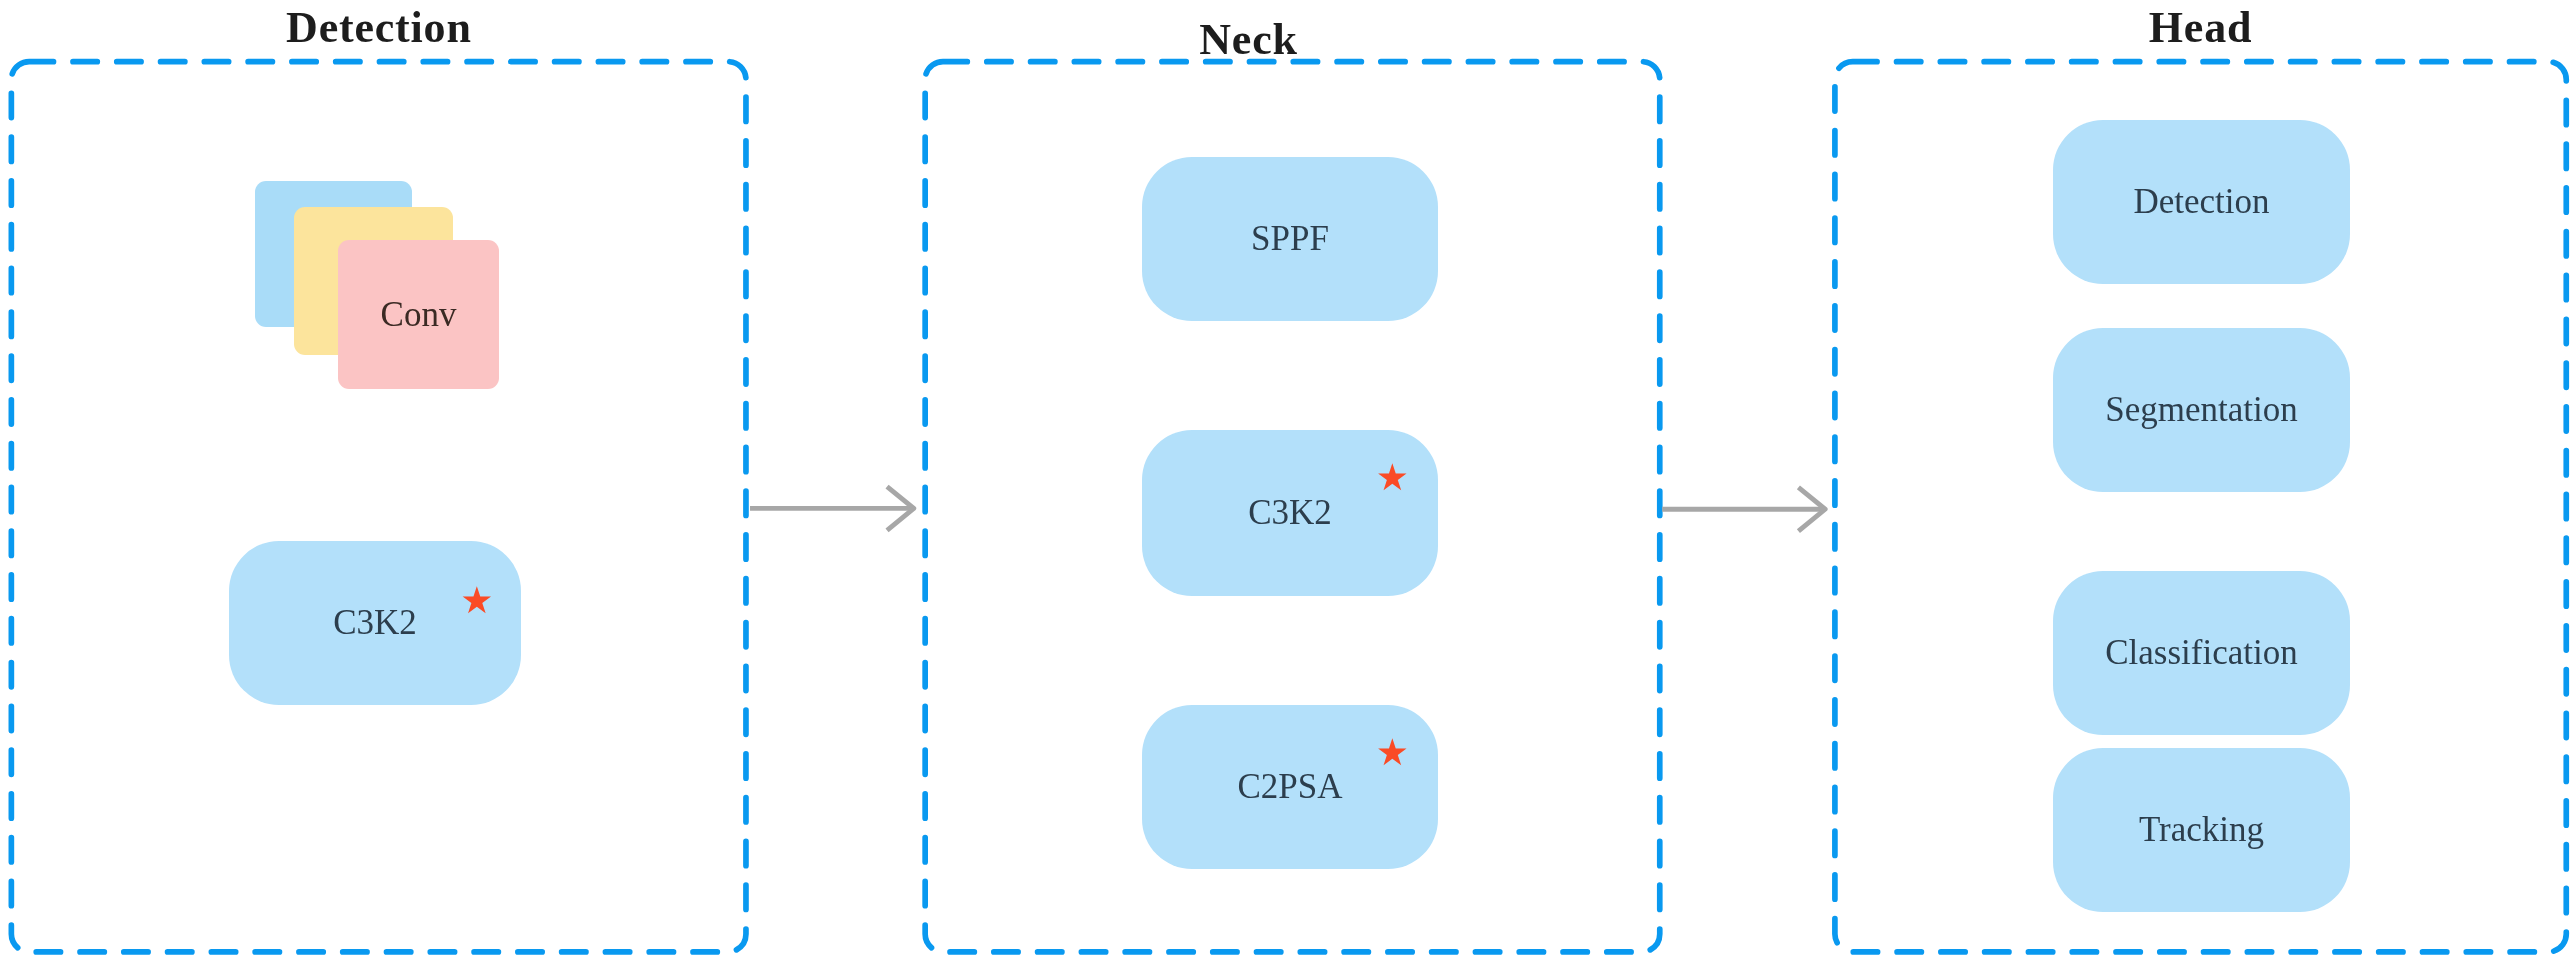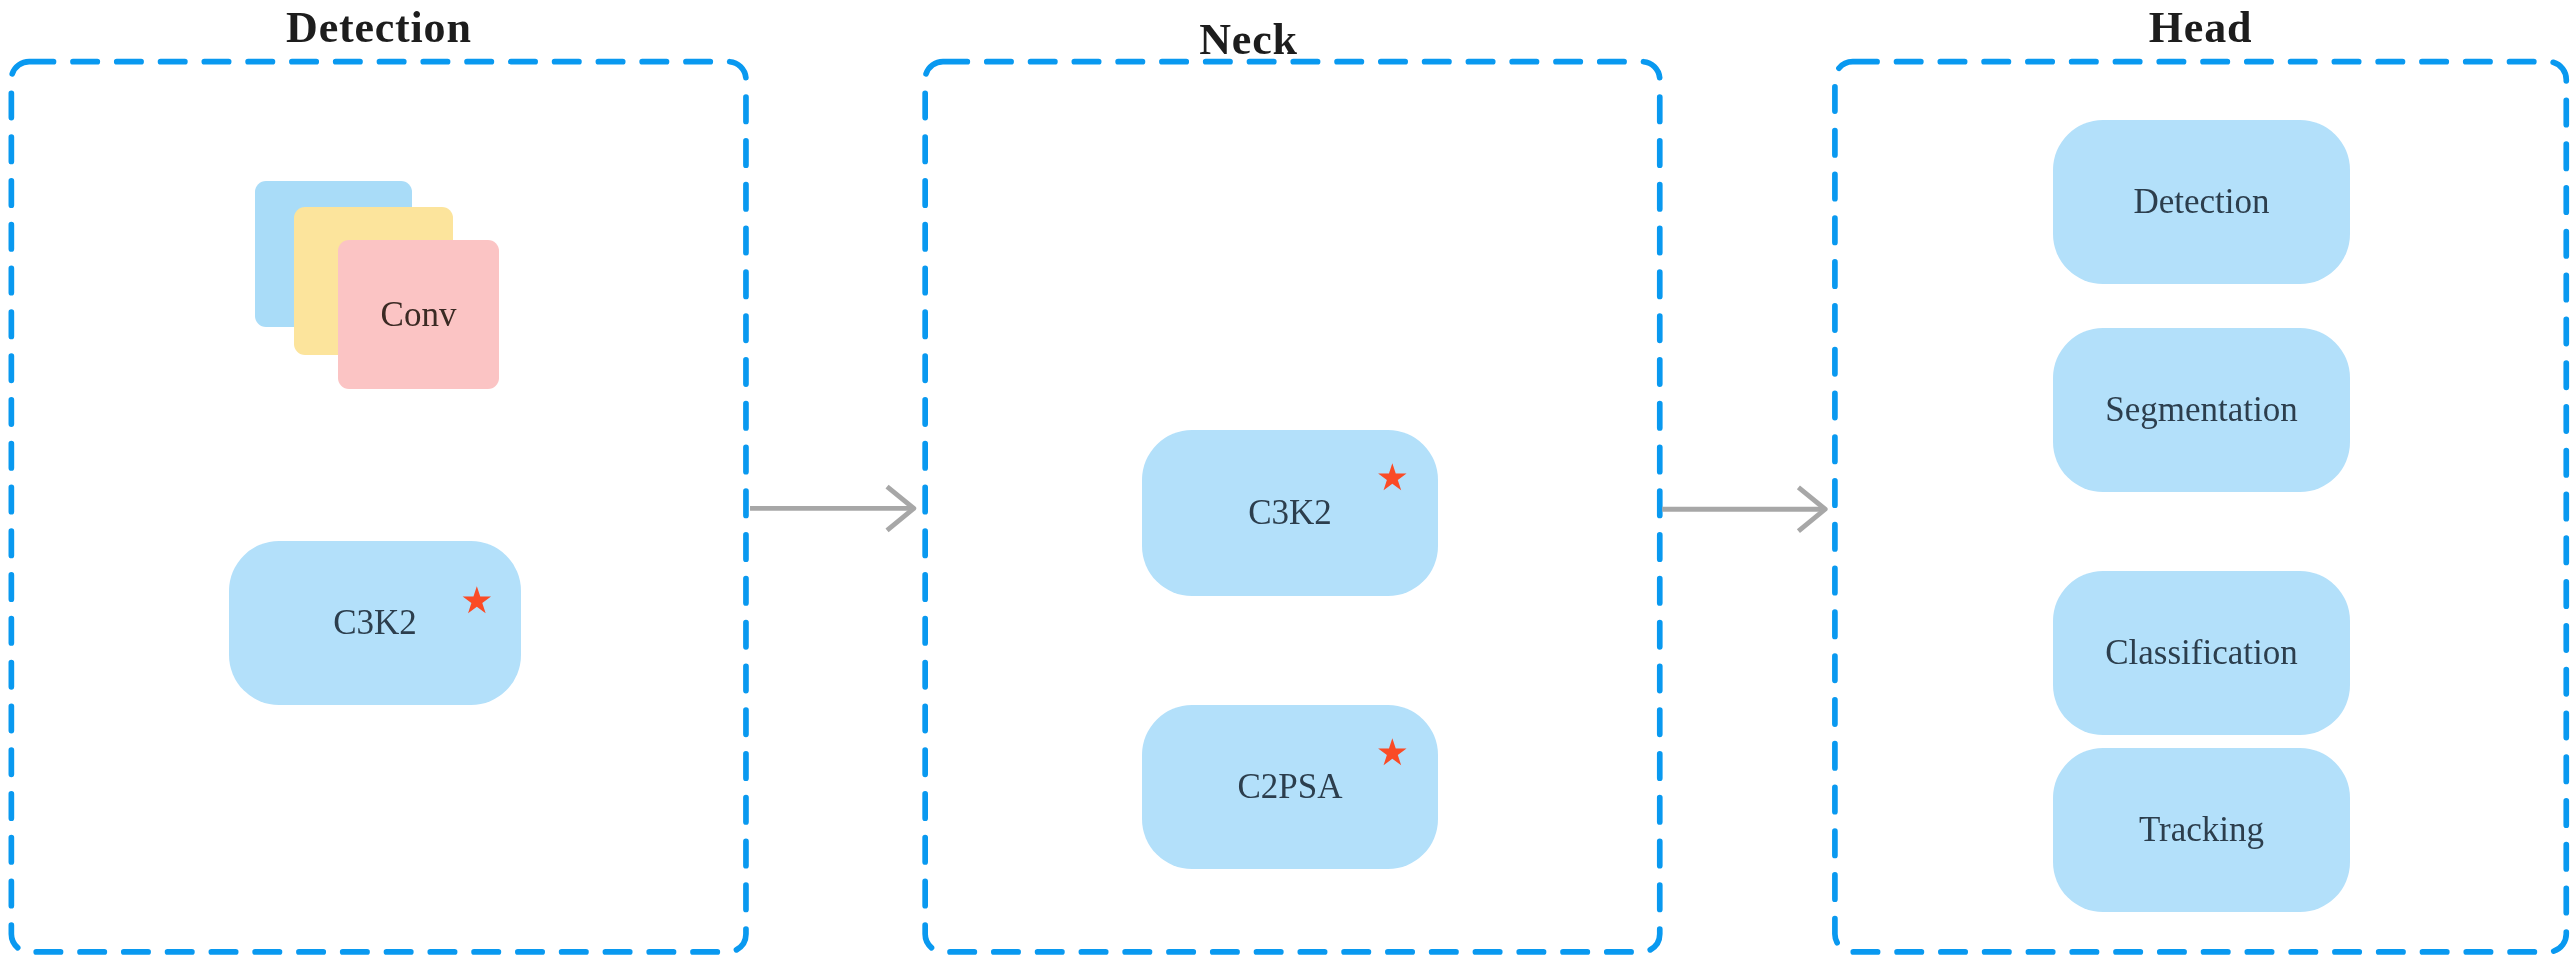"SPPF" div.block { html: none -> <div> <span>SPPF</span> </div> }
